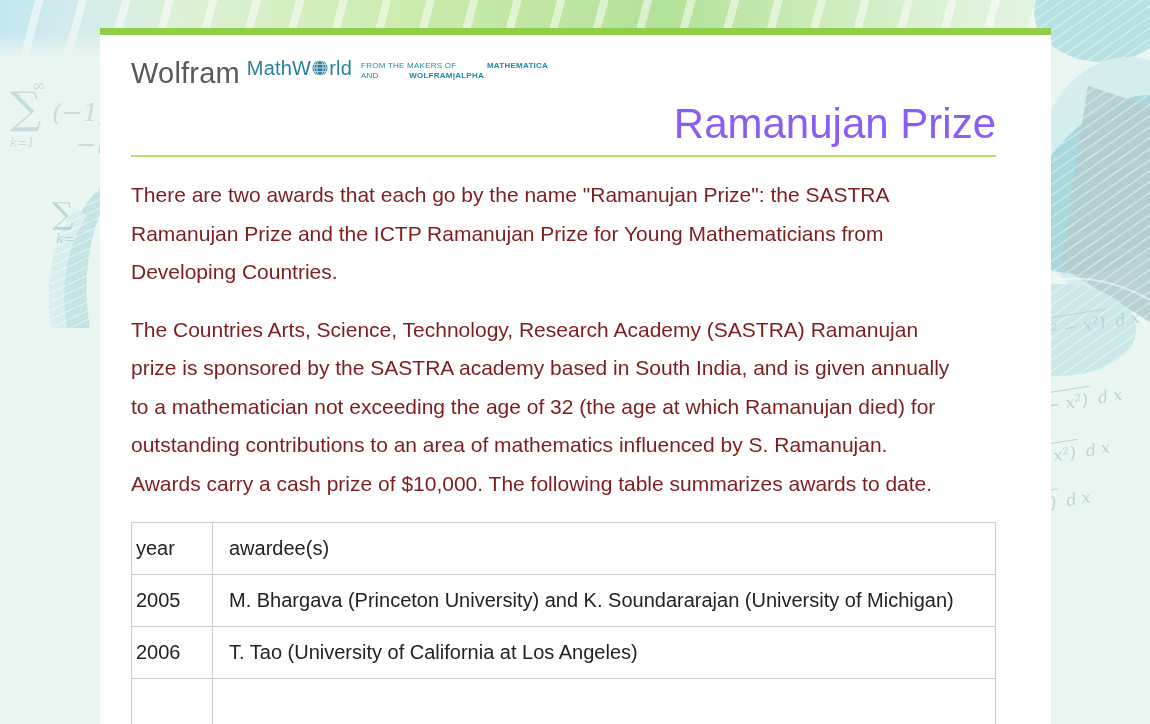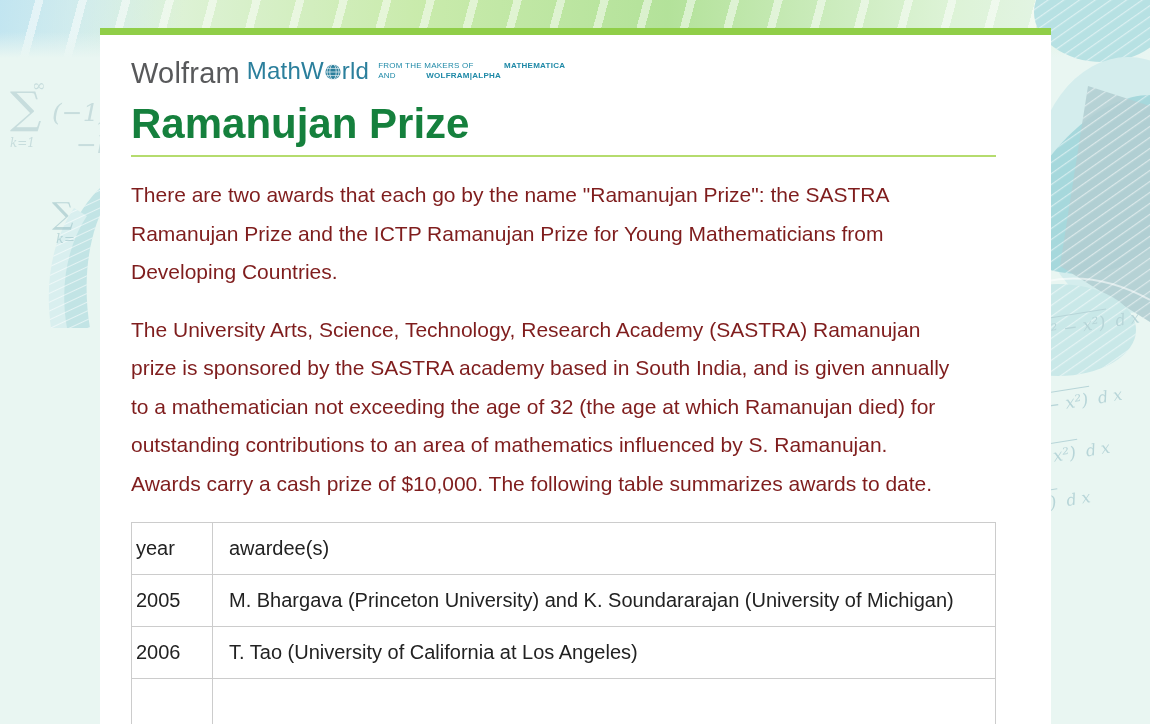"MathW rld" .logo-mathworld { font-size: 24px -> 20px }
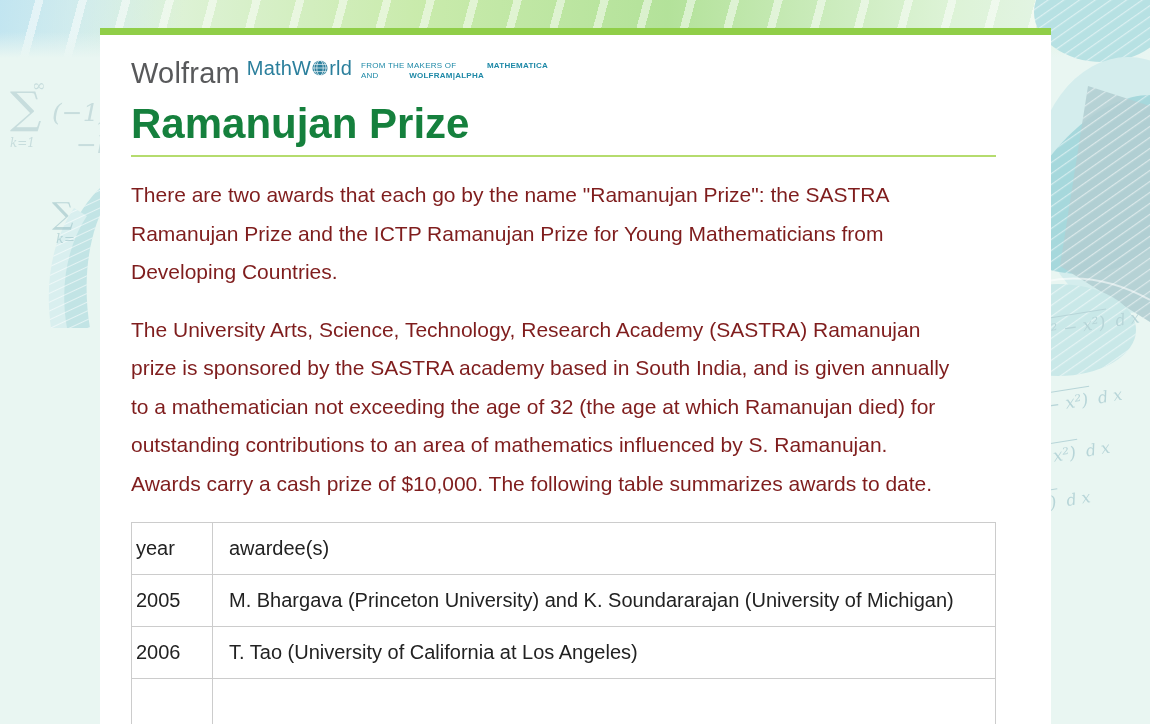"Ramanujan Prize" .page-title { color: #15803d -> #8b5cf6; font-weight: 700 -> 400; text-align: none -> right }
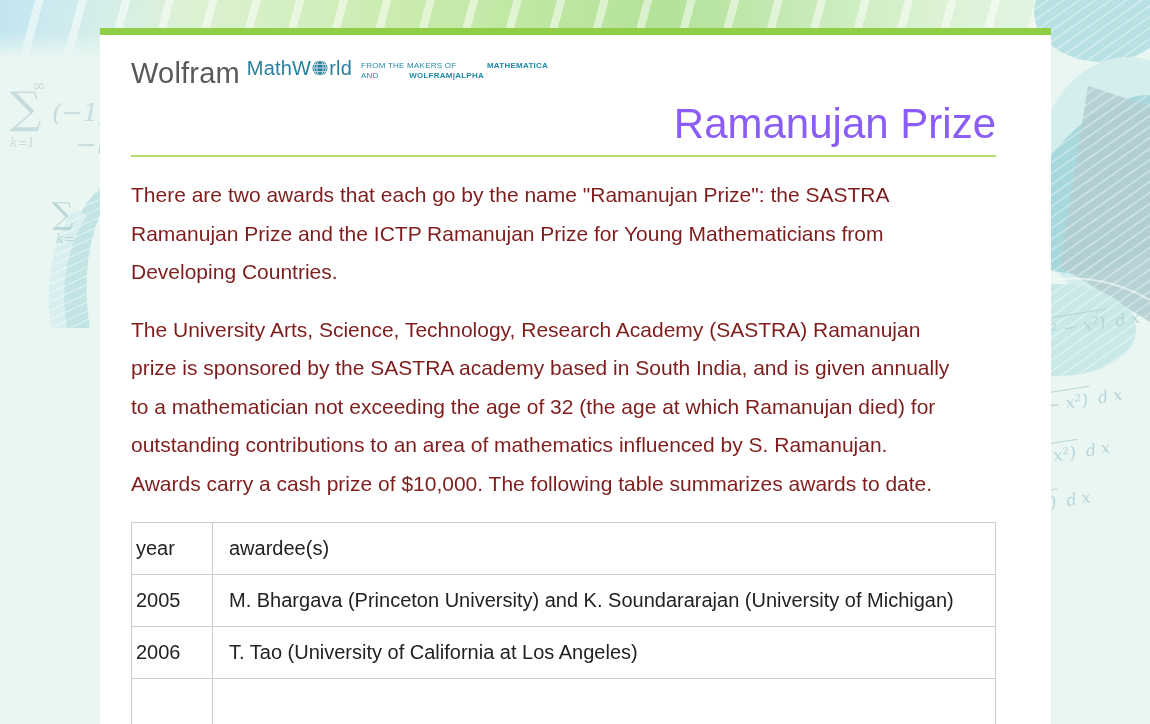"The University Arts, Science," div.pline { text: University -> Countries }
